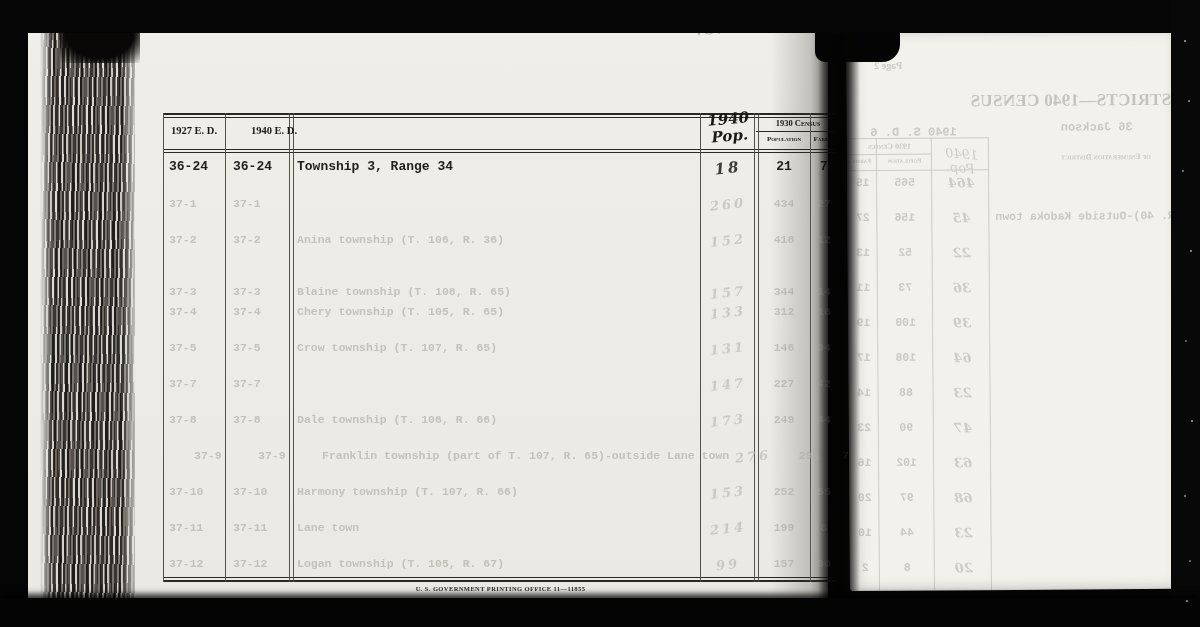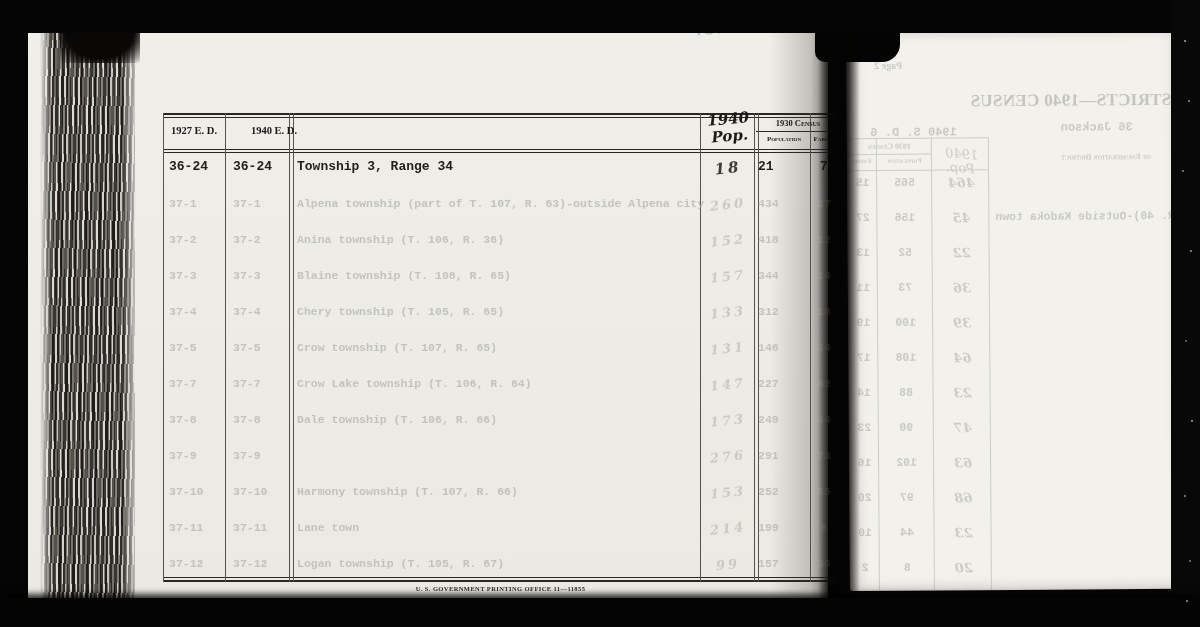"21" .c-pop { text-align: none -> center }
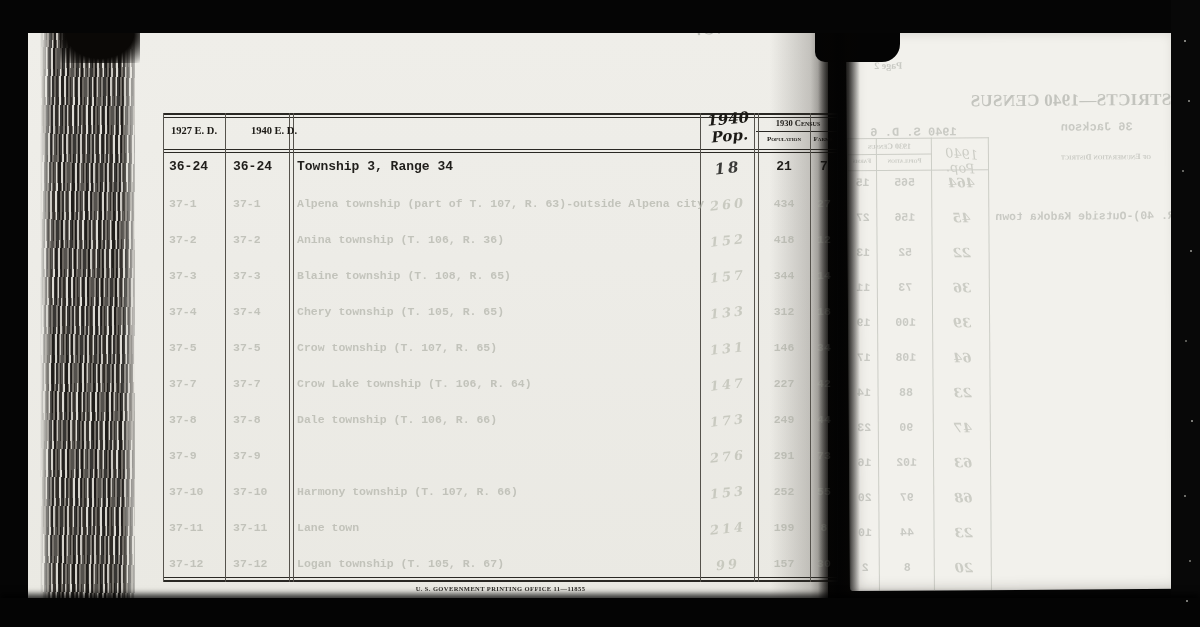"Alpena township (part of T." span.c-desc { html: <span>Alpena township (part of T. 107, R. 63)-outside Alpena city</span> -> none }
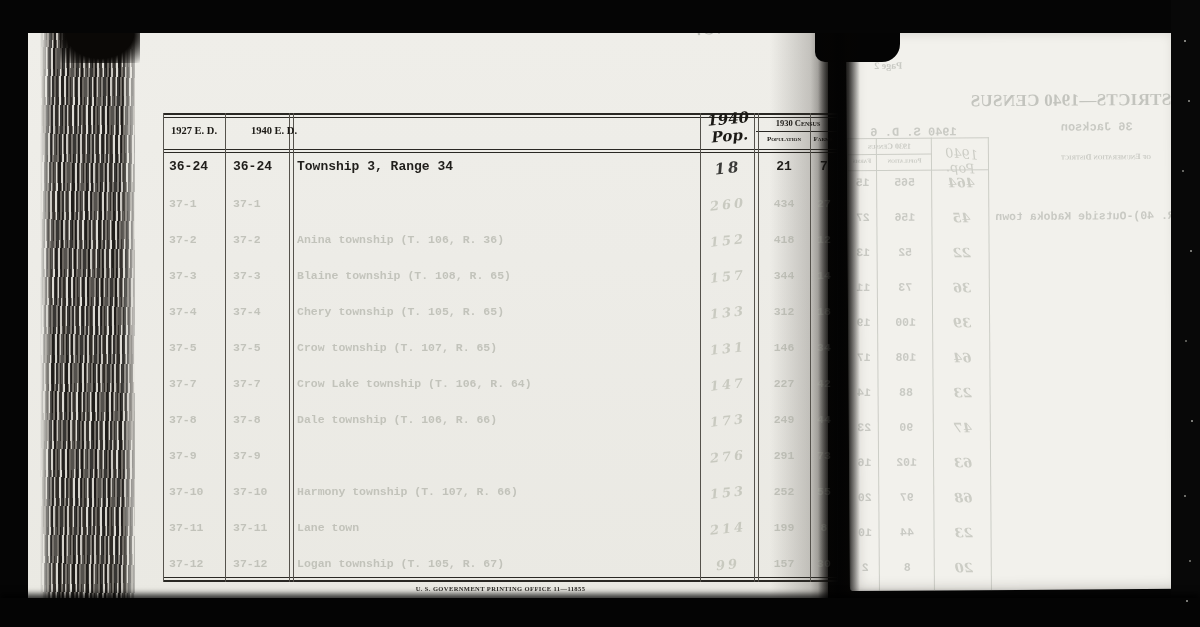"37-3" div.grow { top: 156px -> 172px }
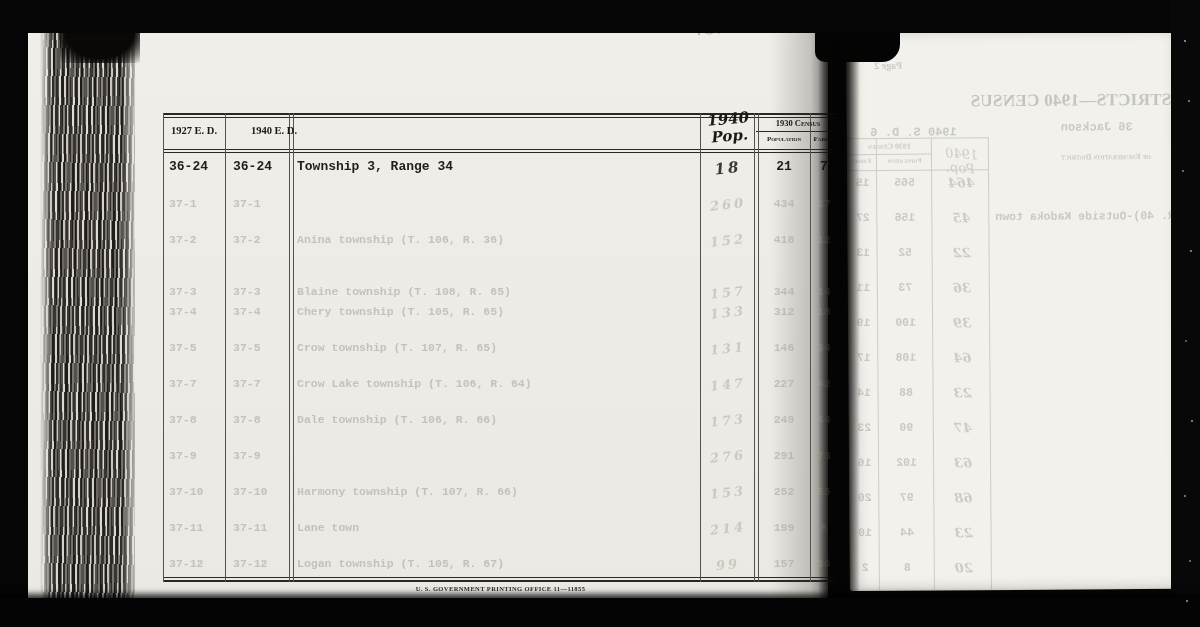"Crow Lake township (T. 106," span.c-desc { html: <span>Crow Lake township (T. 106, R. 64)</span> -> none }
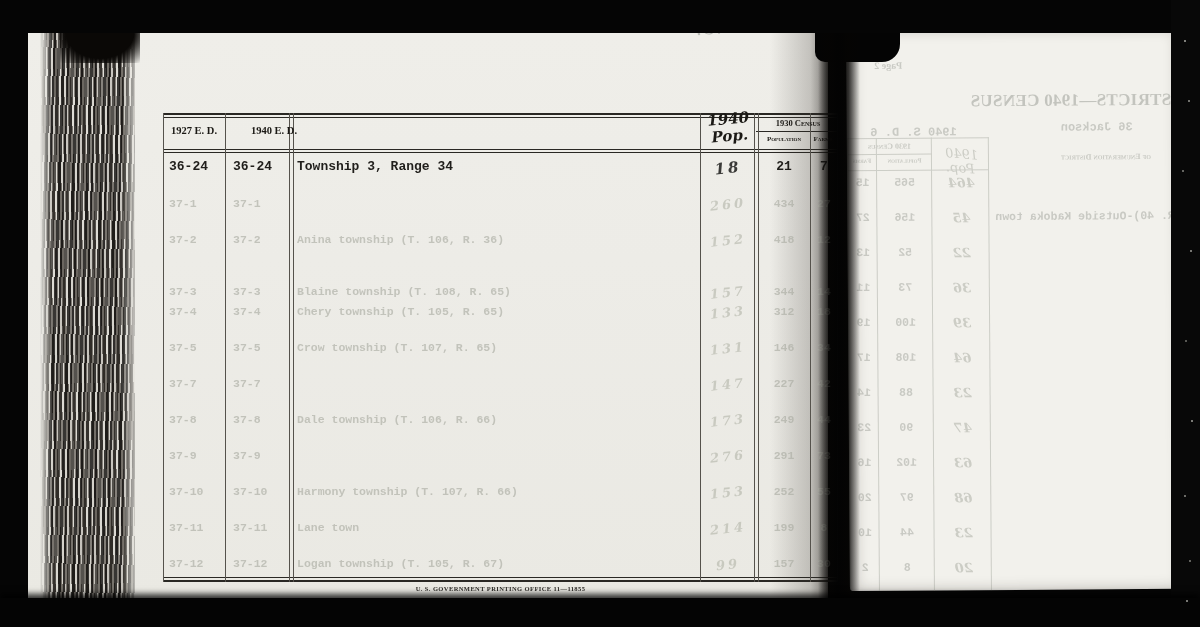"37-9" div.grow { margin-left: none -> 25px }
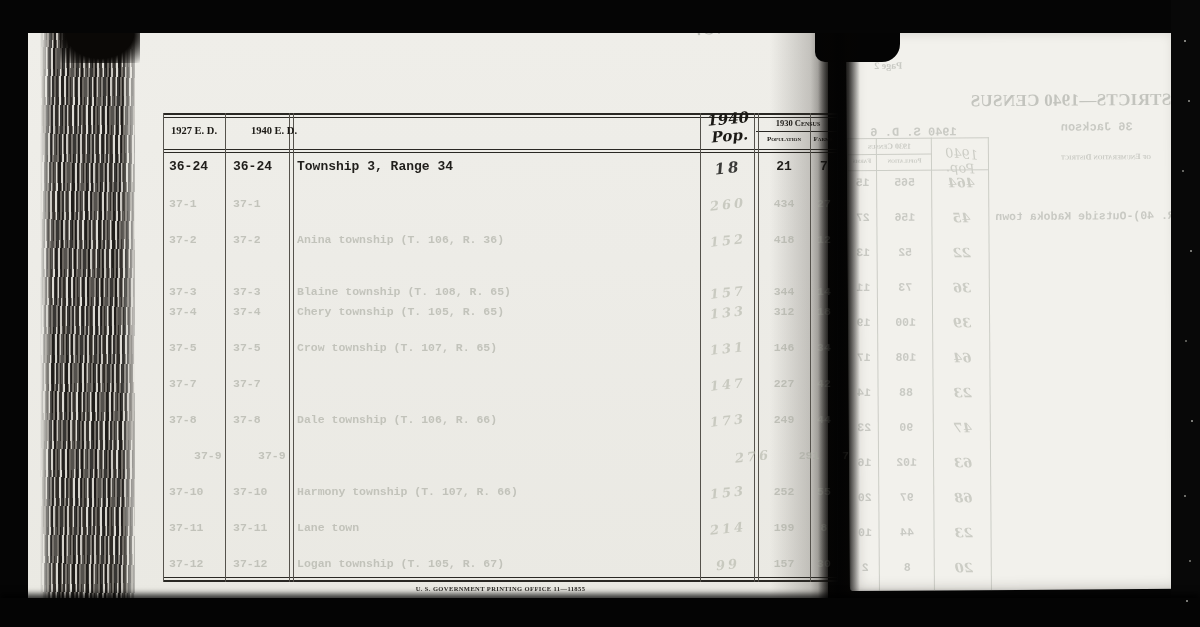"Franklin township (part of T." span.c-desc { html: none -> <span>Franklin township (part of T. 107, R. 65)-outside Lane town</span> }
